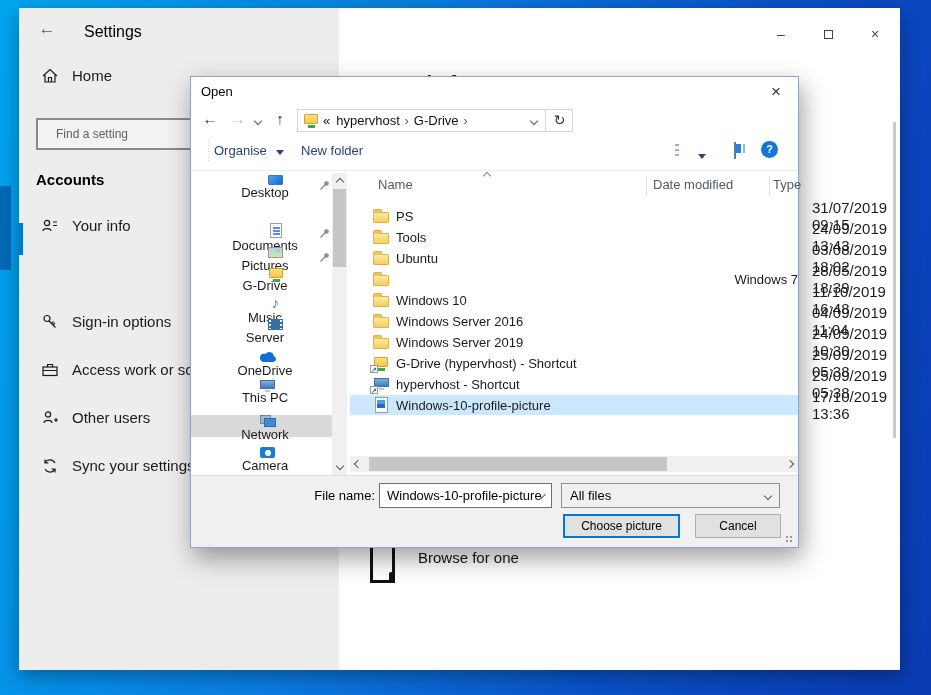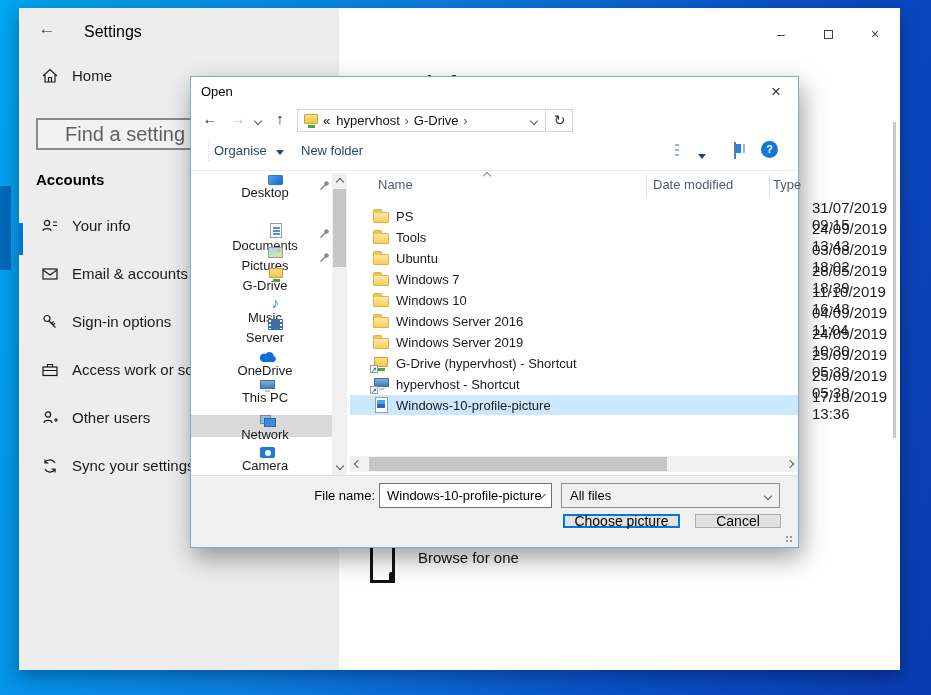"Find a setting" .find-box span { font-size: 20px -> 12px; margin-left: 27px -> 18px }
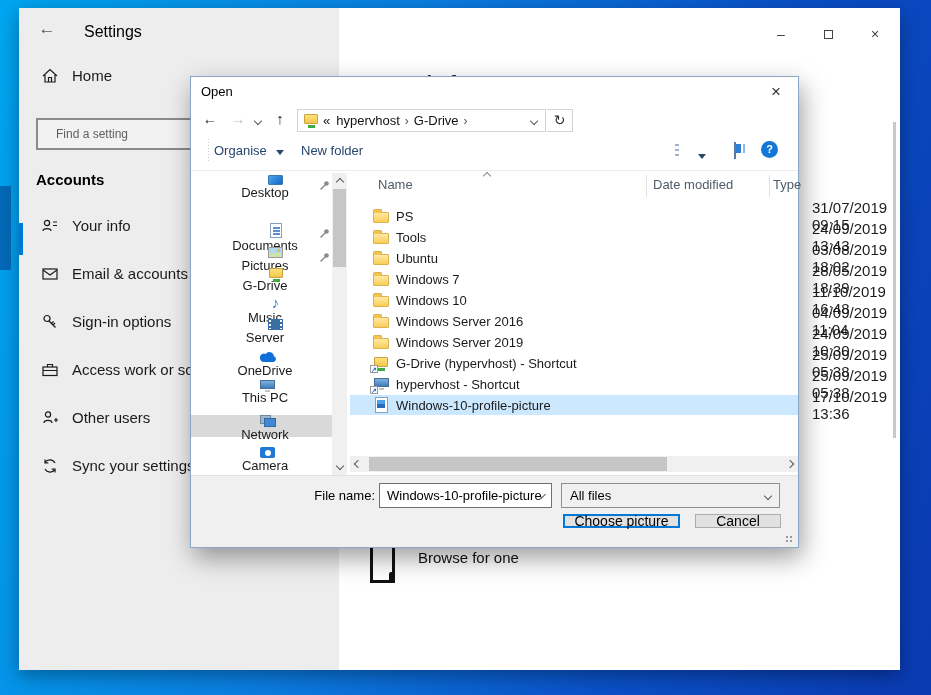"Email & accounts" div.abs { html: <div> <span> <svg> <rect></rect> <path></path> </svg> </span> <span>Email &amp; accounts</span> </div> -> none }
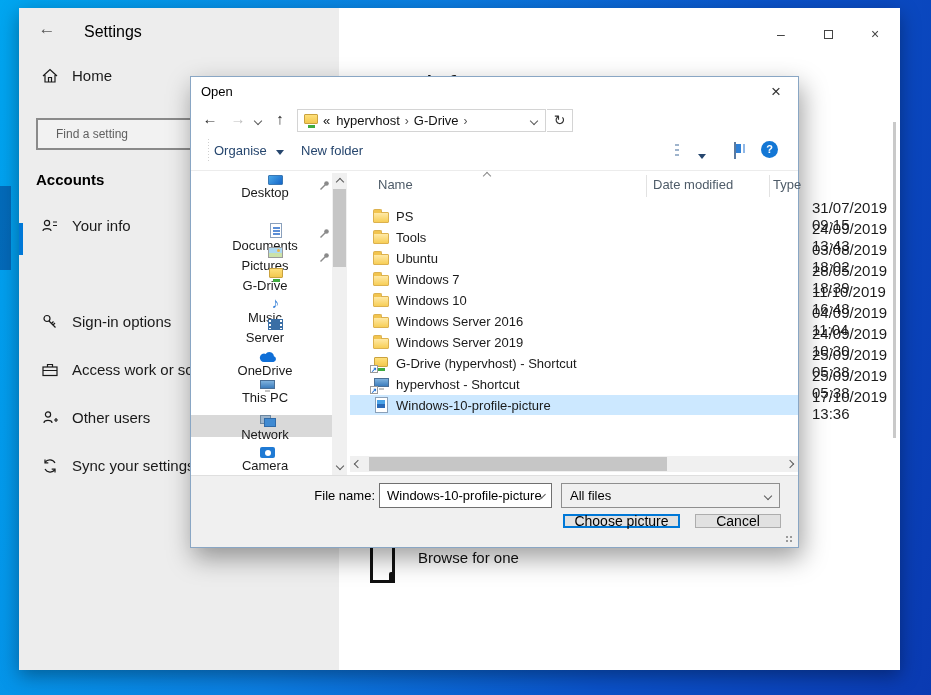"Windows 7" div.abs { justify-content: none -> space-between }
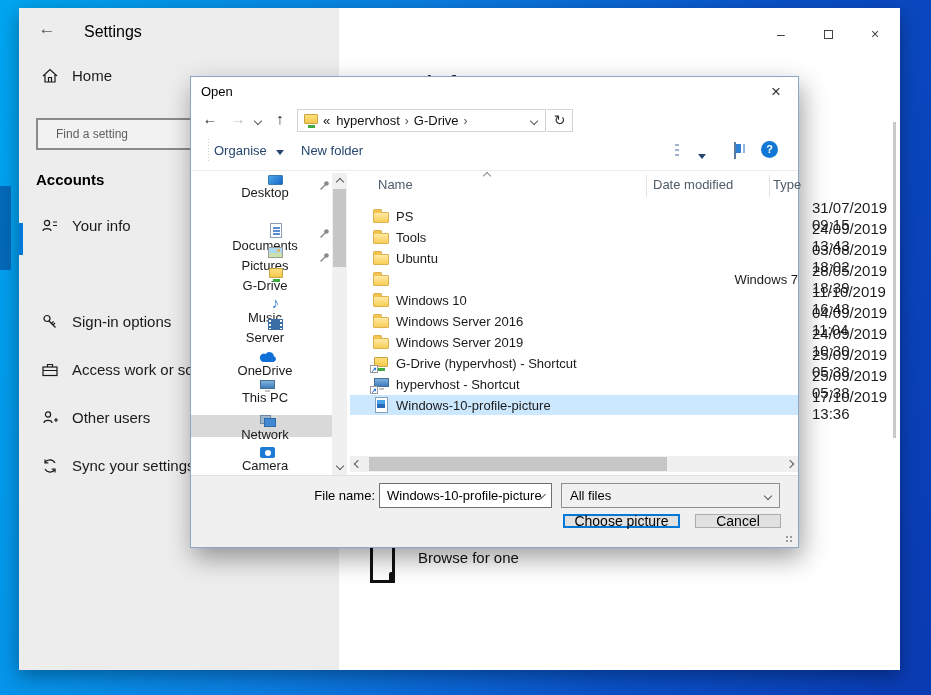"Choose picture" .btn { font-size: 14px -> 12px; height: 14px -> 24px }
